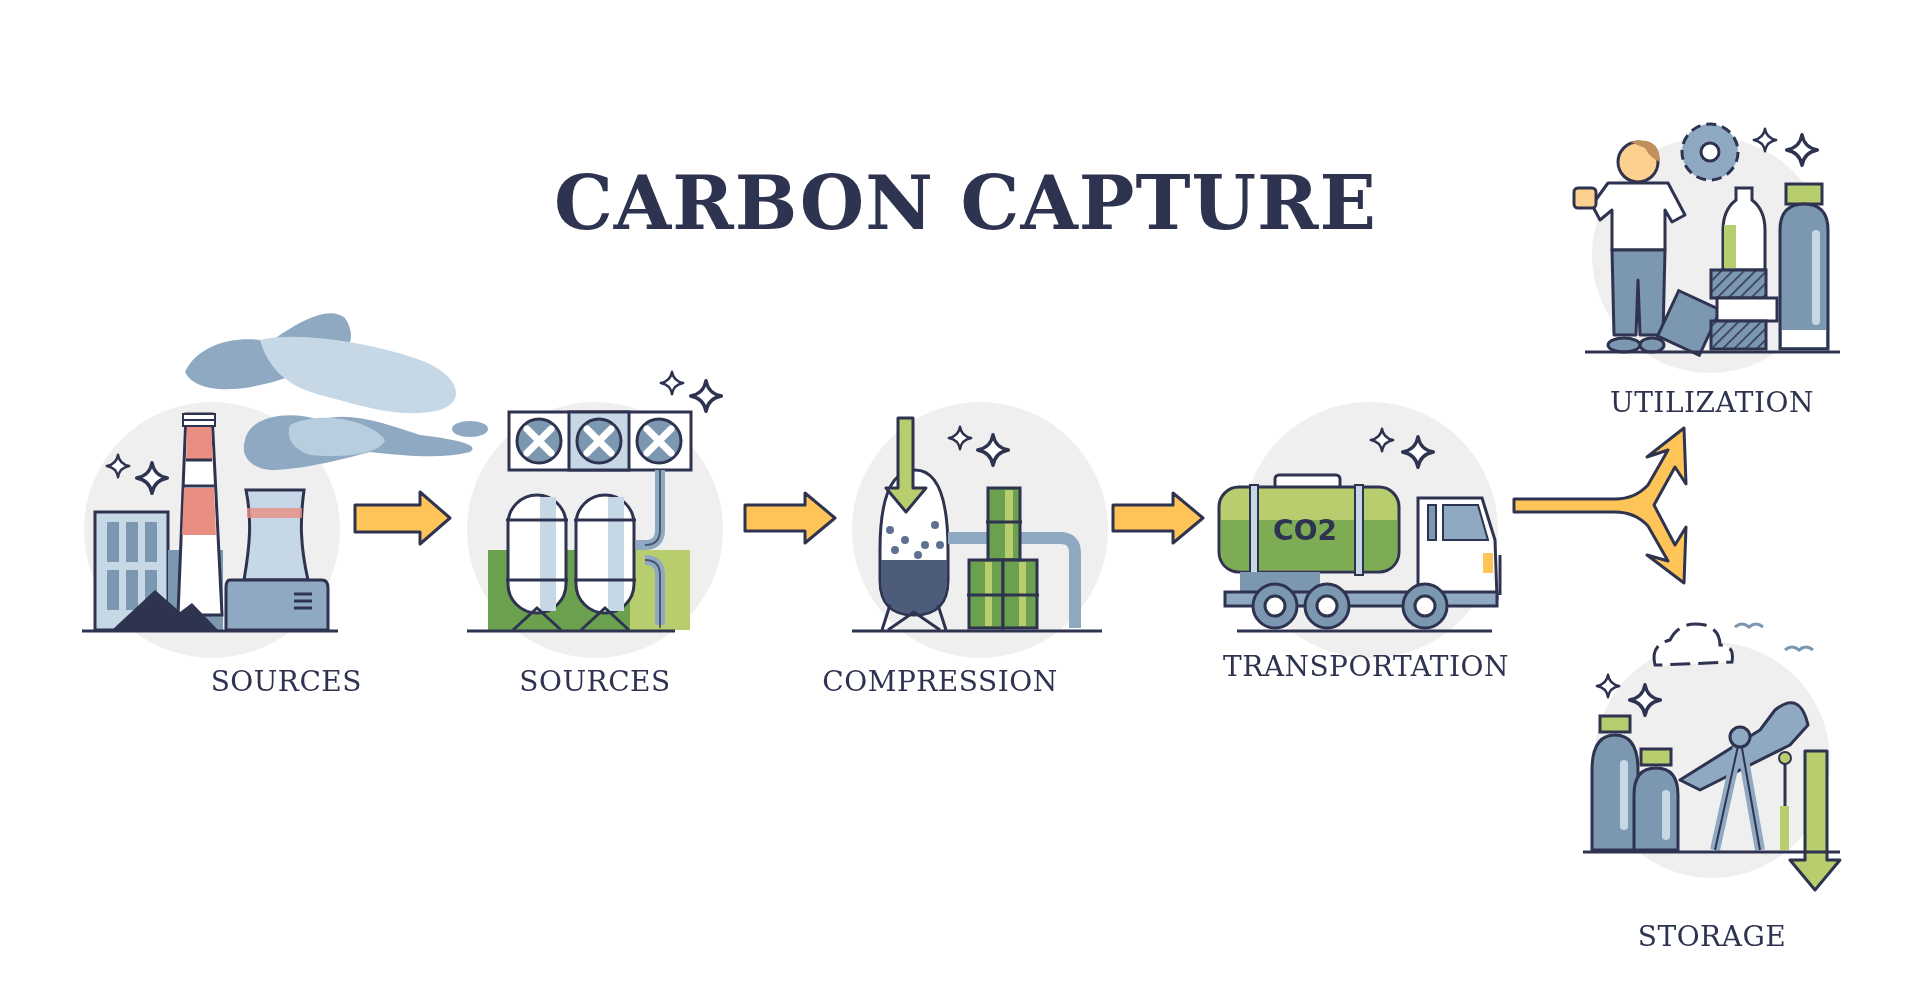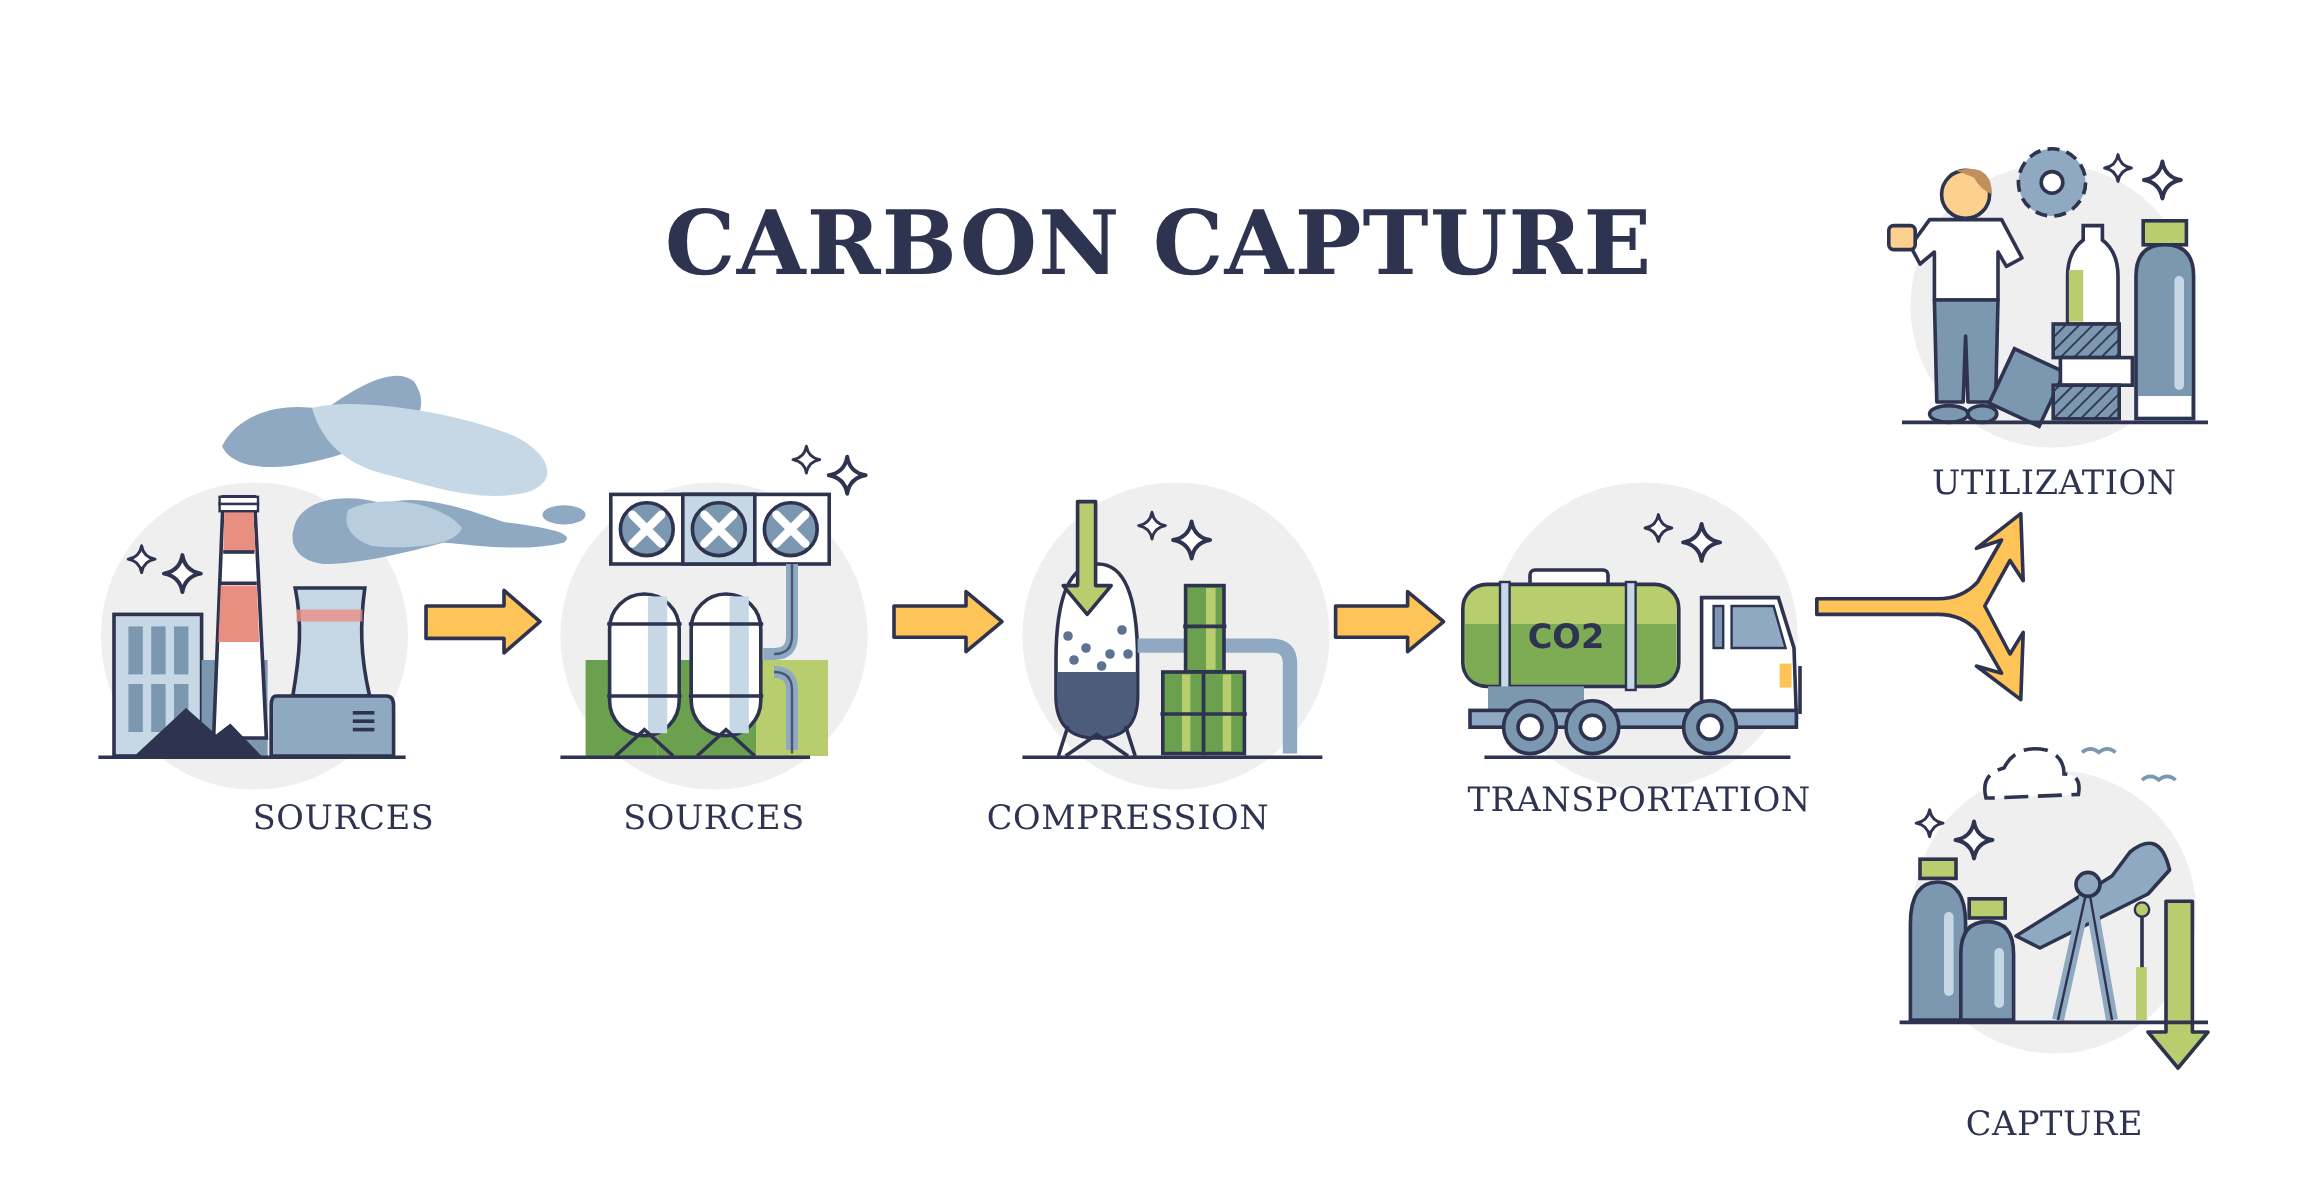"CAPTURE" div.label { text: CAPTURE -> STORAGE }
